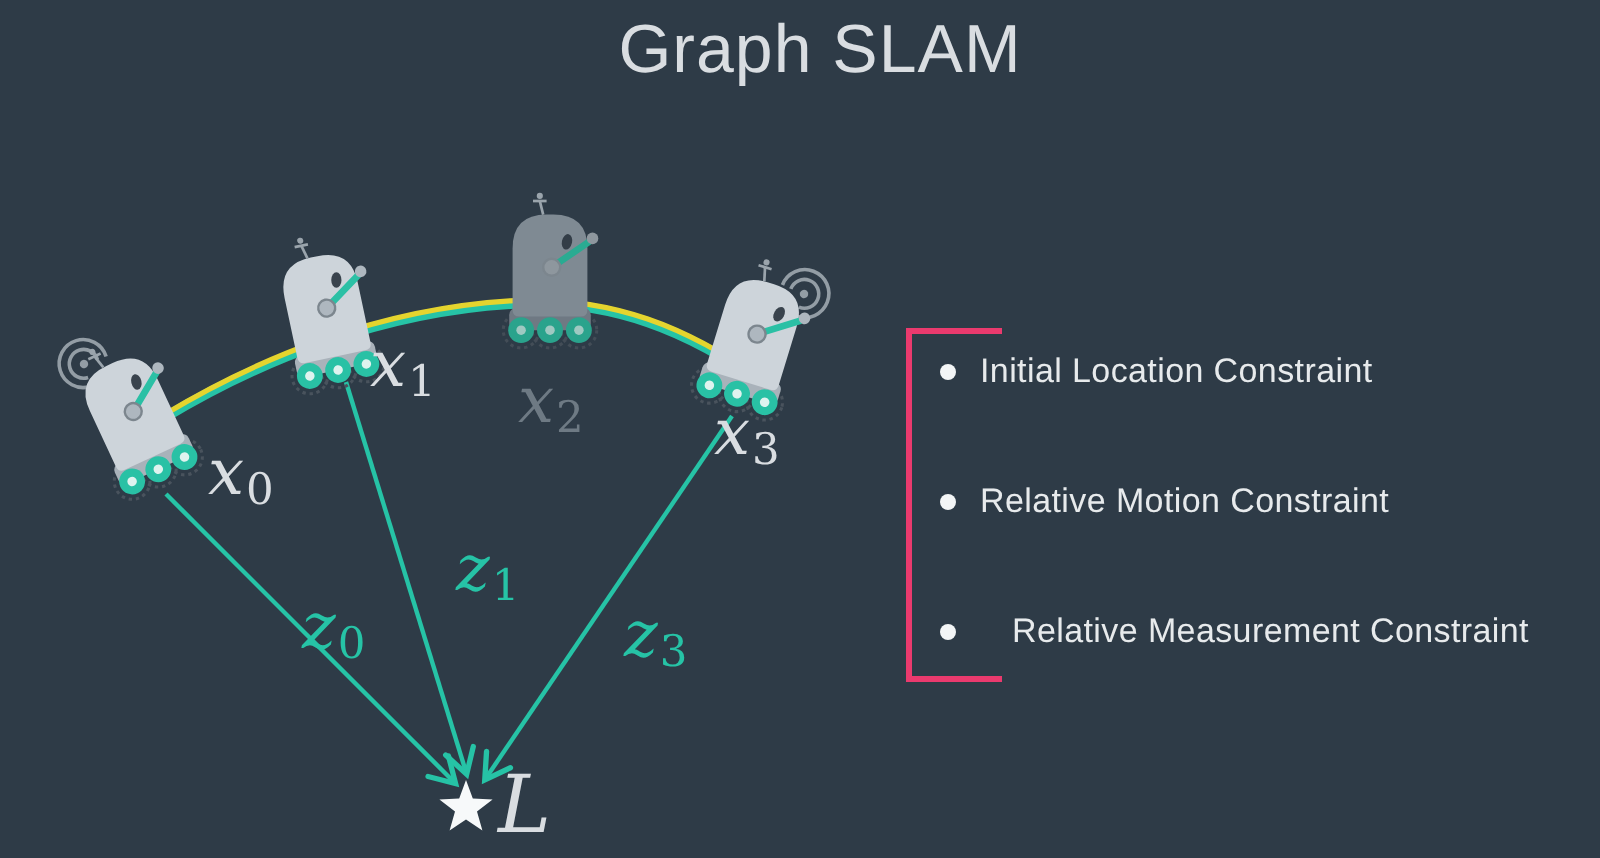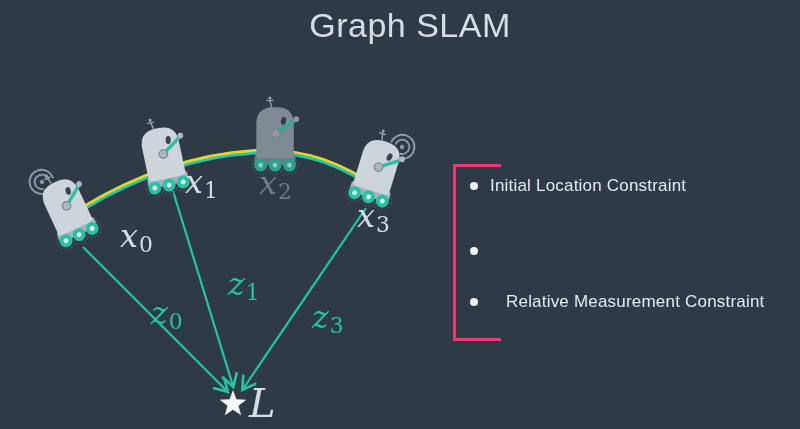"x2" span.mlabel { top: 167px -> 184px }
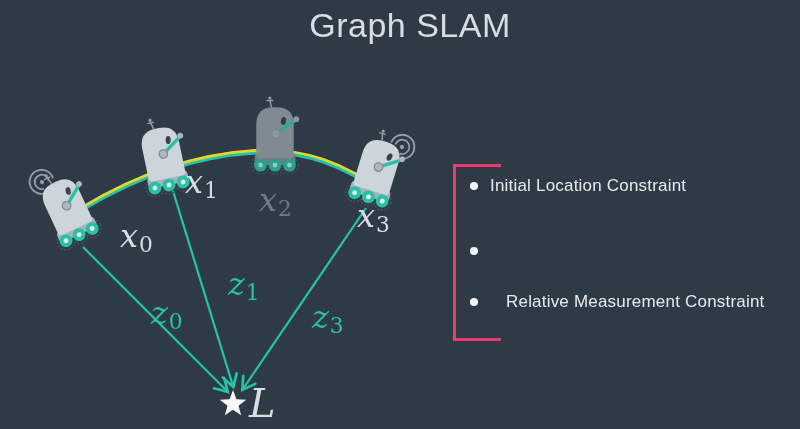"x0" span.mlabel { left: 120px -> 104px }
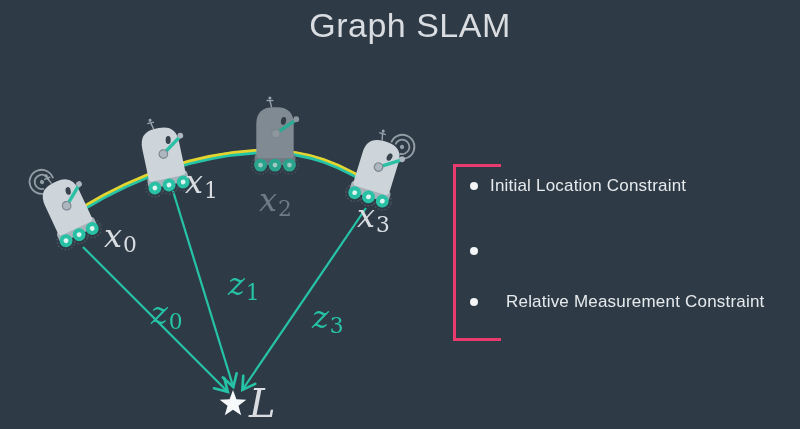"Relative Motion Constraint" span { html: none -> <span>Relative Motion Constraint</span> }
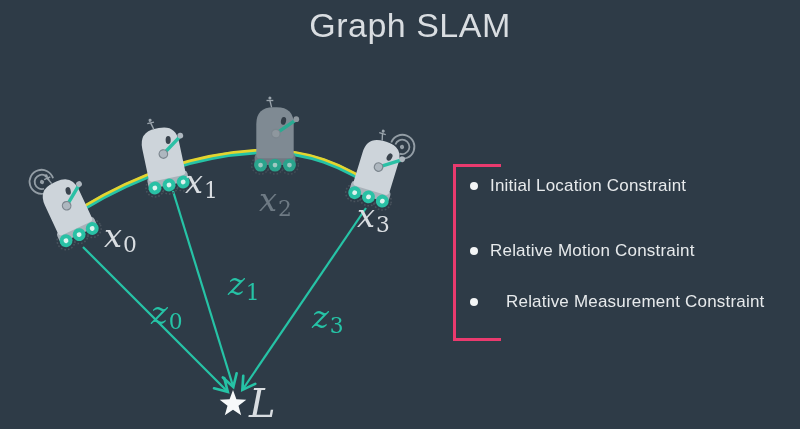"Relative Measurement Constraint" .legend-item:nth-of-type(3) { top: 127px -> 141px }
